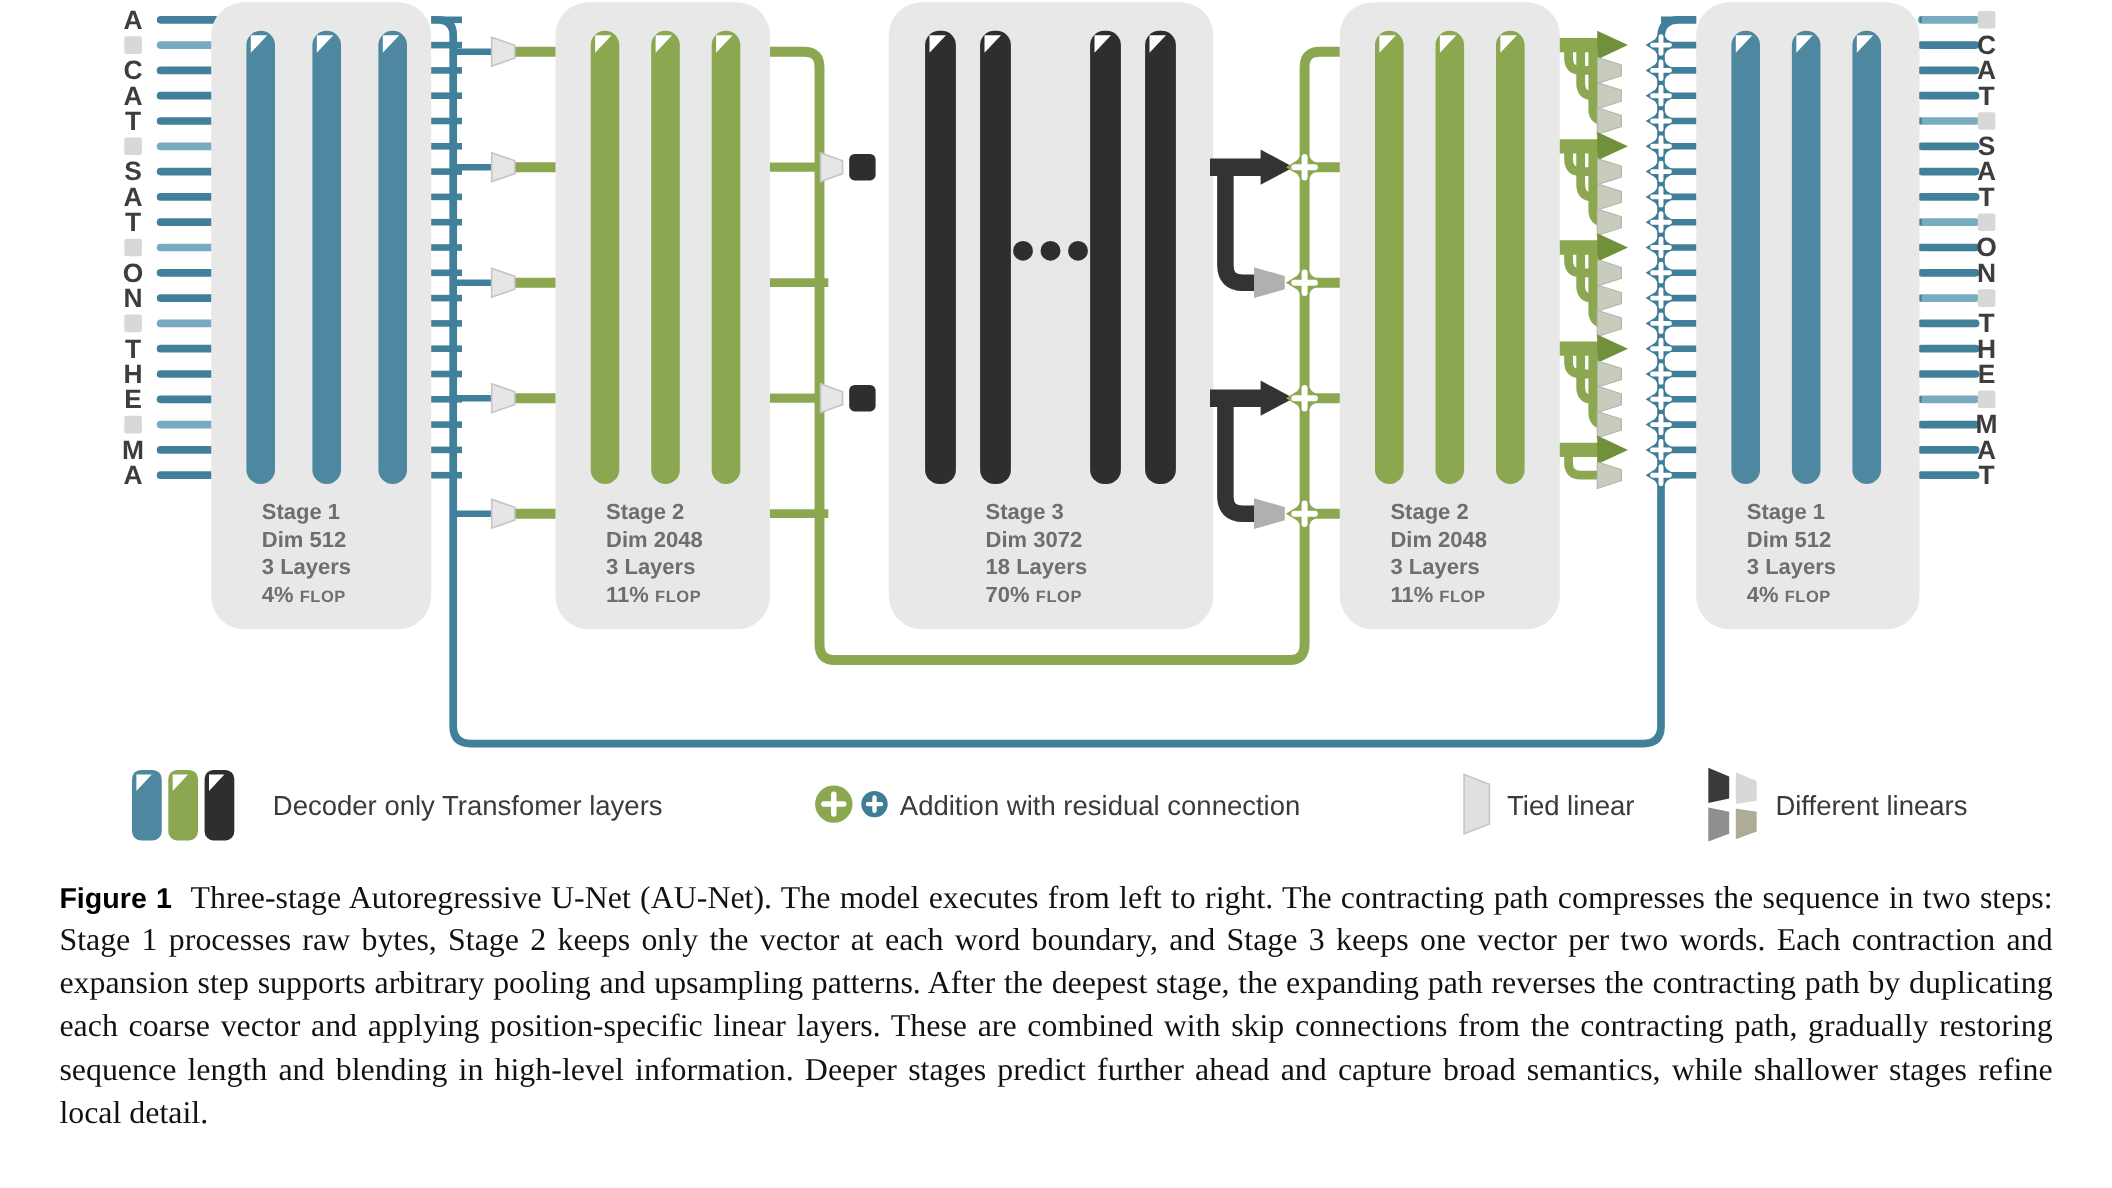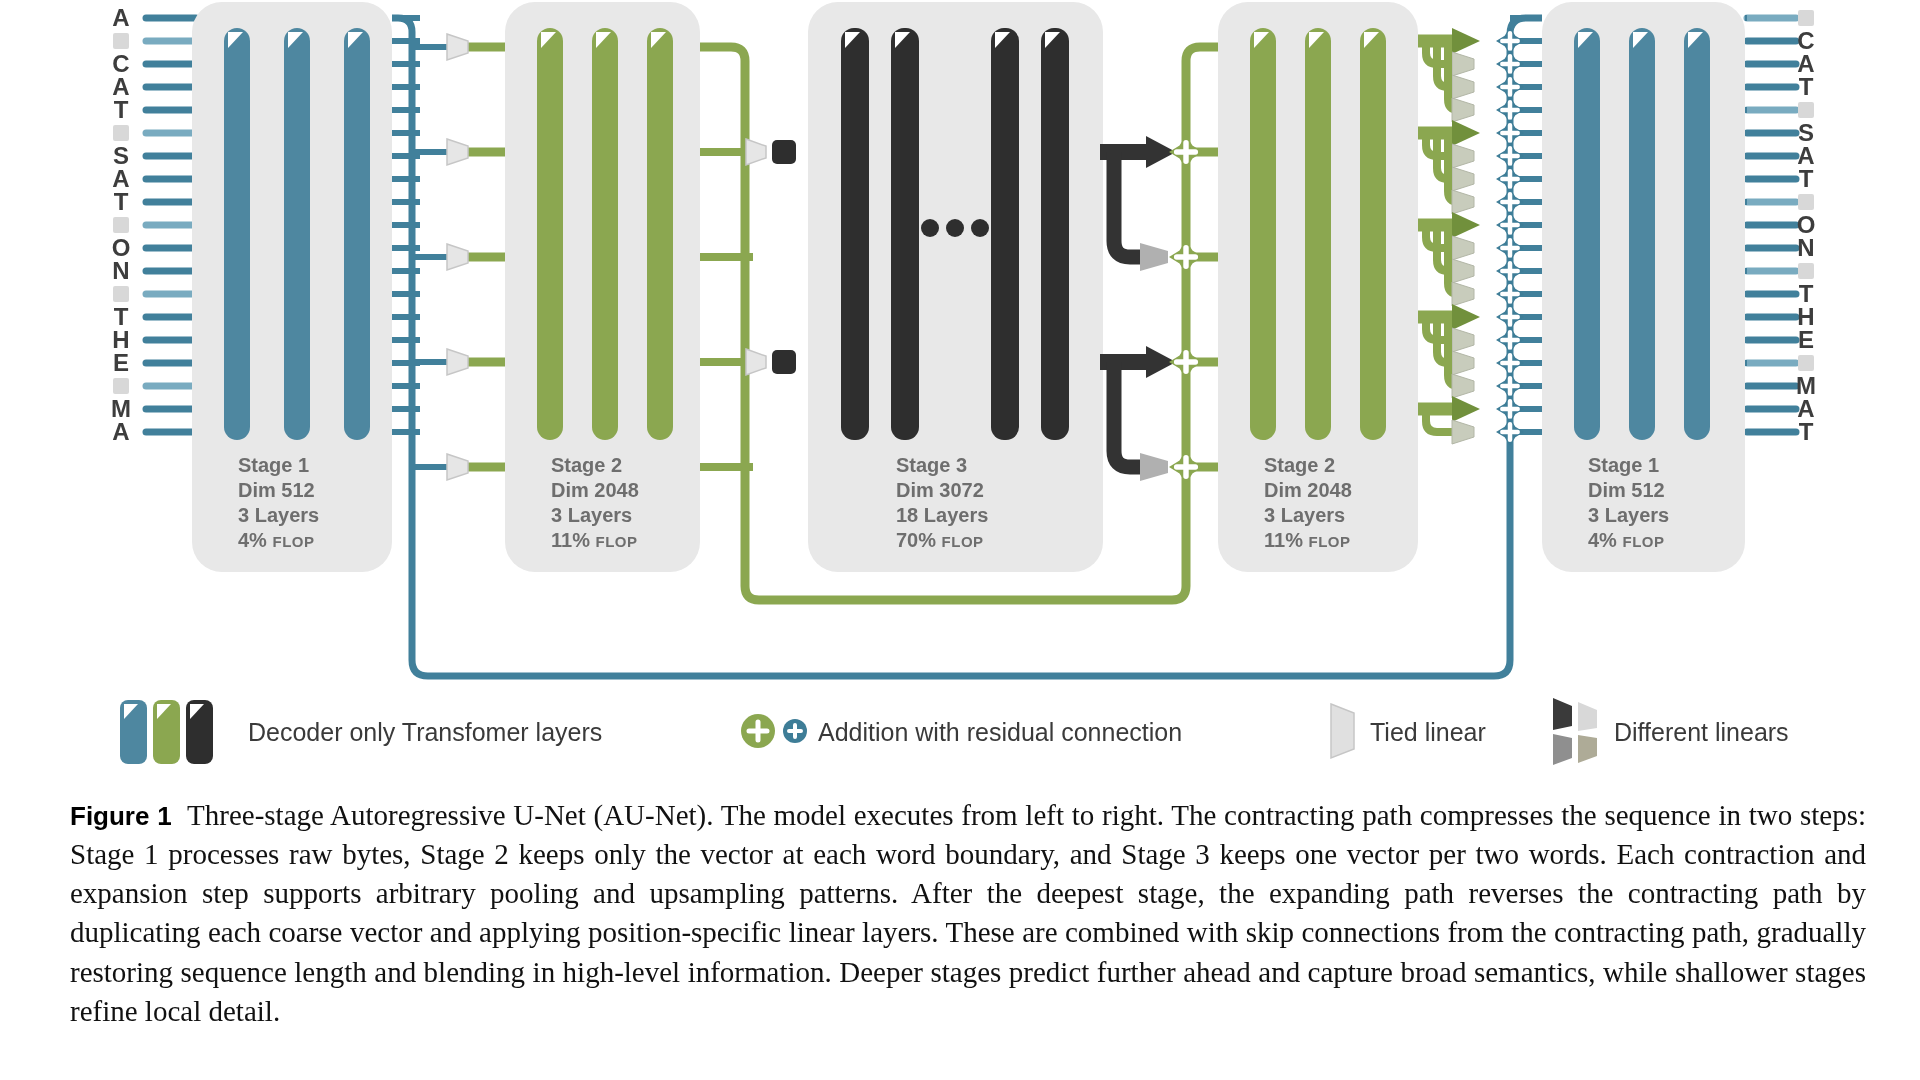"Figure 1 Three-stage Autoregressive" #caption { margin-left: 16px -> none }
